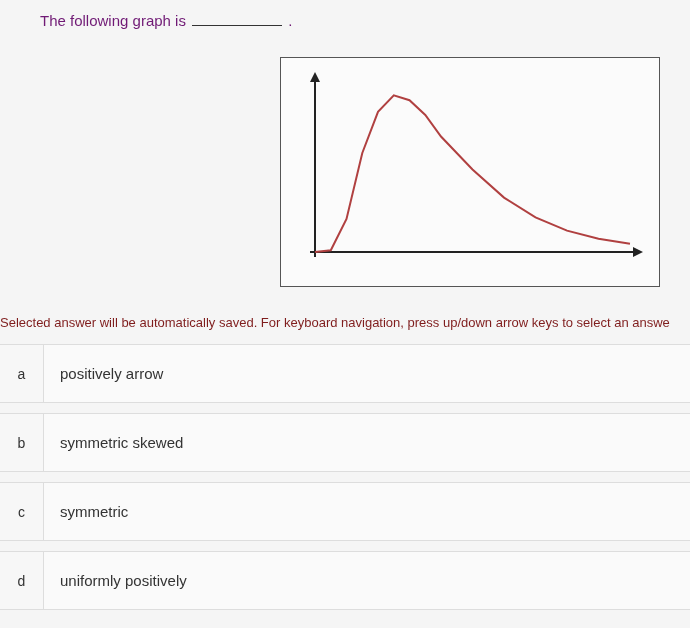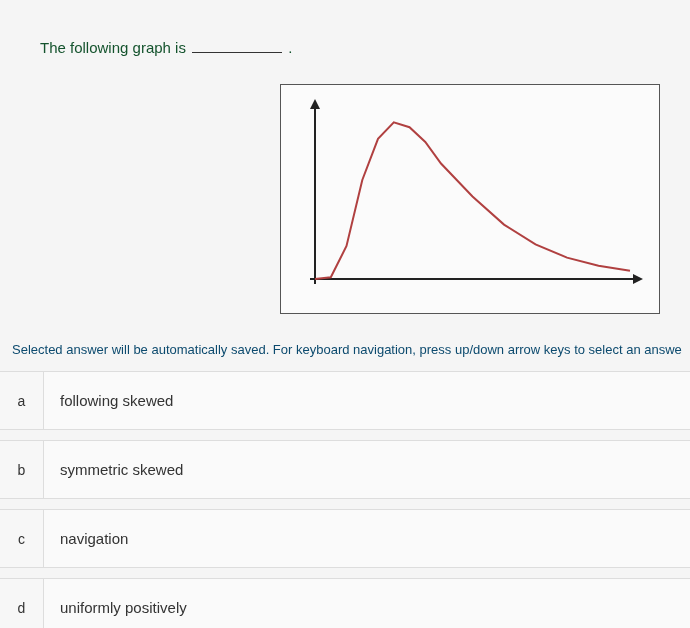"The following graph is ." .question-text { color: #14532d -> #701a75; margin-top: 27px -> none }
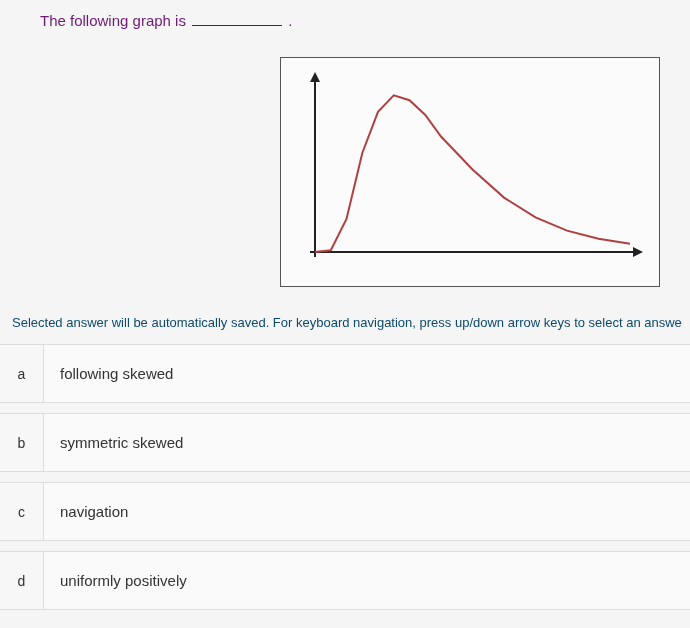"Selected answer will be automatically" .instruction { color: #0c4a6e -> #7f1d1d; padding: 8px 0 14px 12px -> 8px 0 14px 0 }
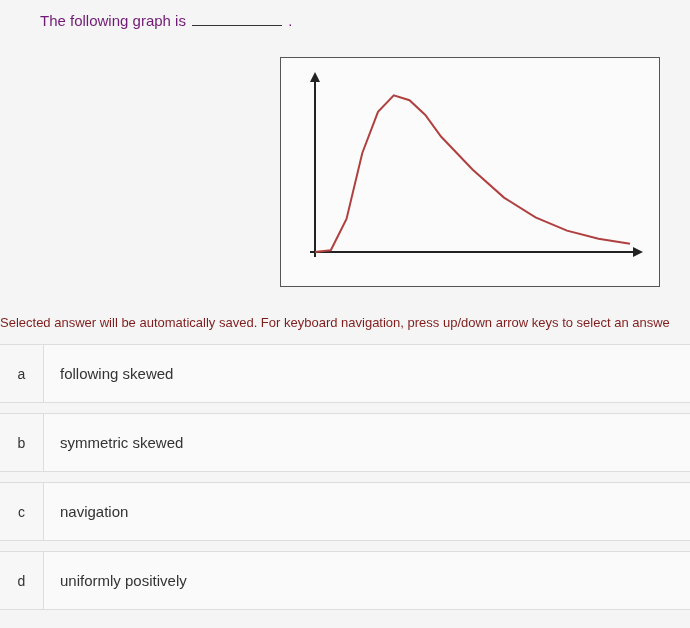"following skewed" div.option-label { text: following skewed -> positively arrow }
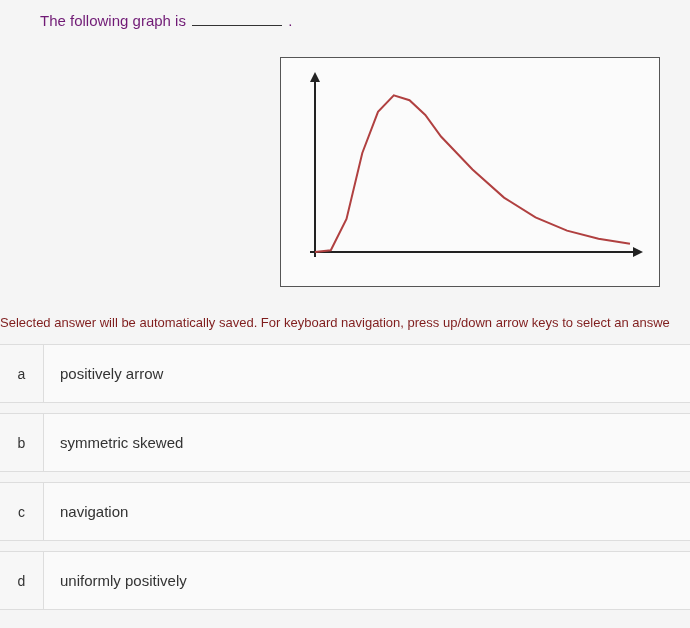"navigation" div.option-label { text: navigation -> symmetric }
